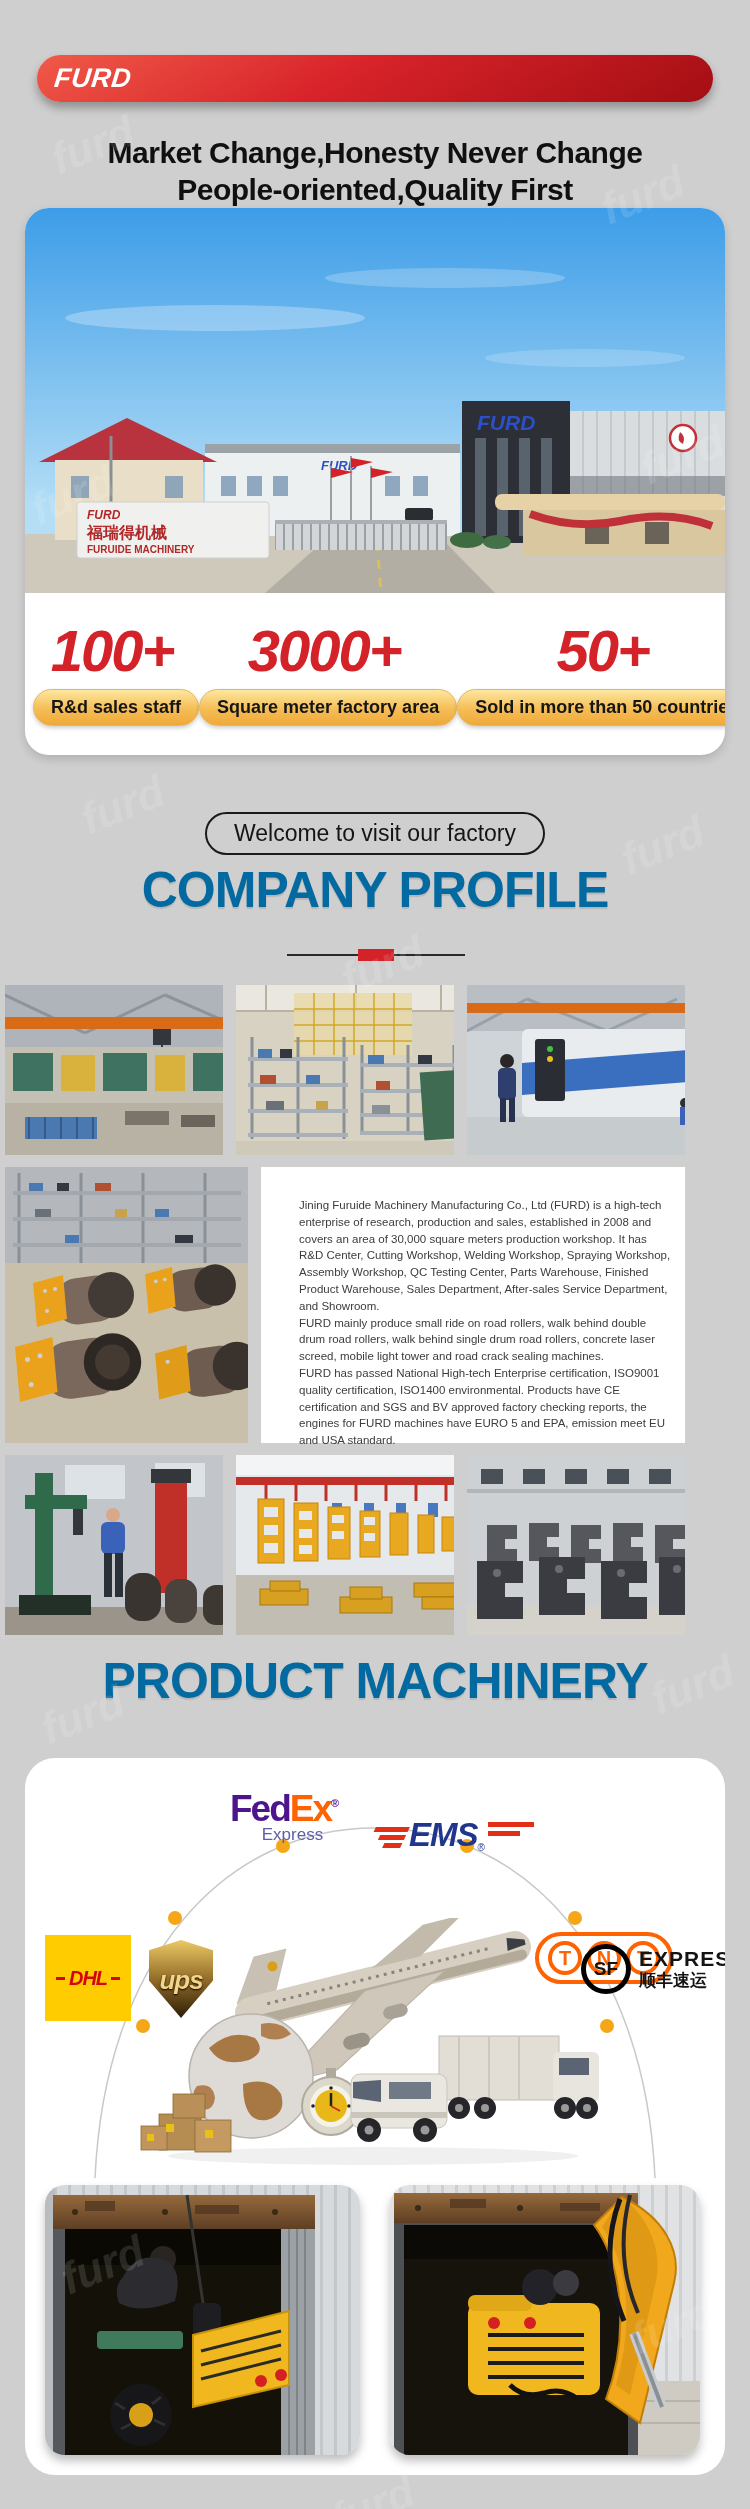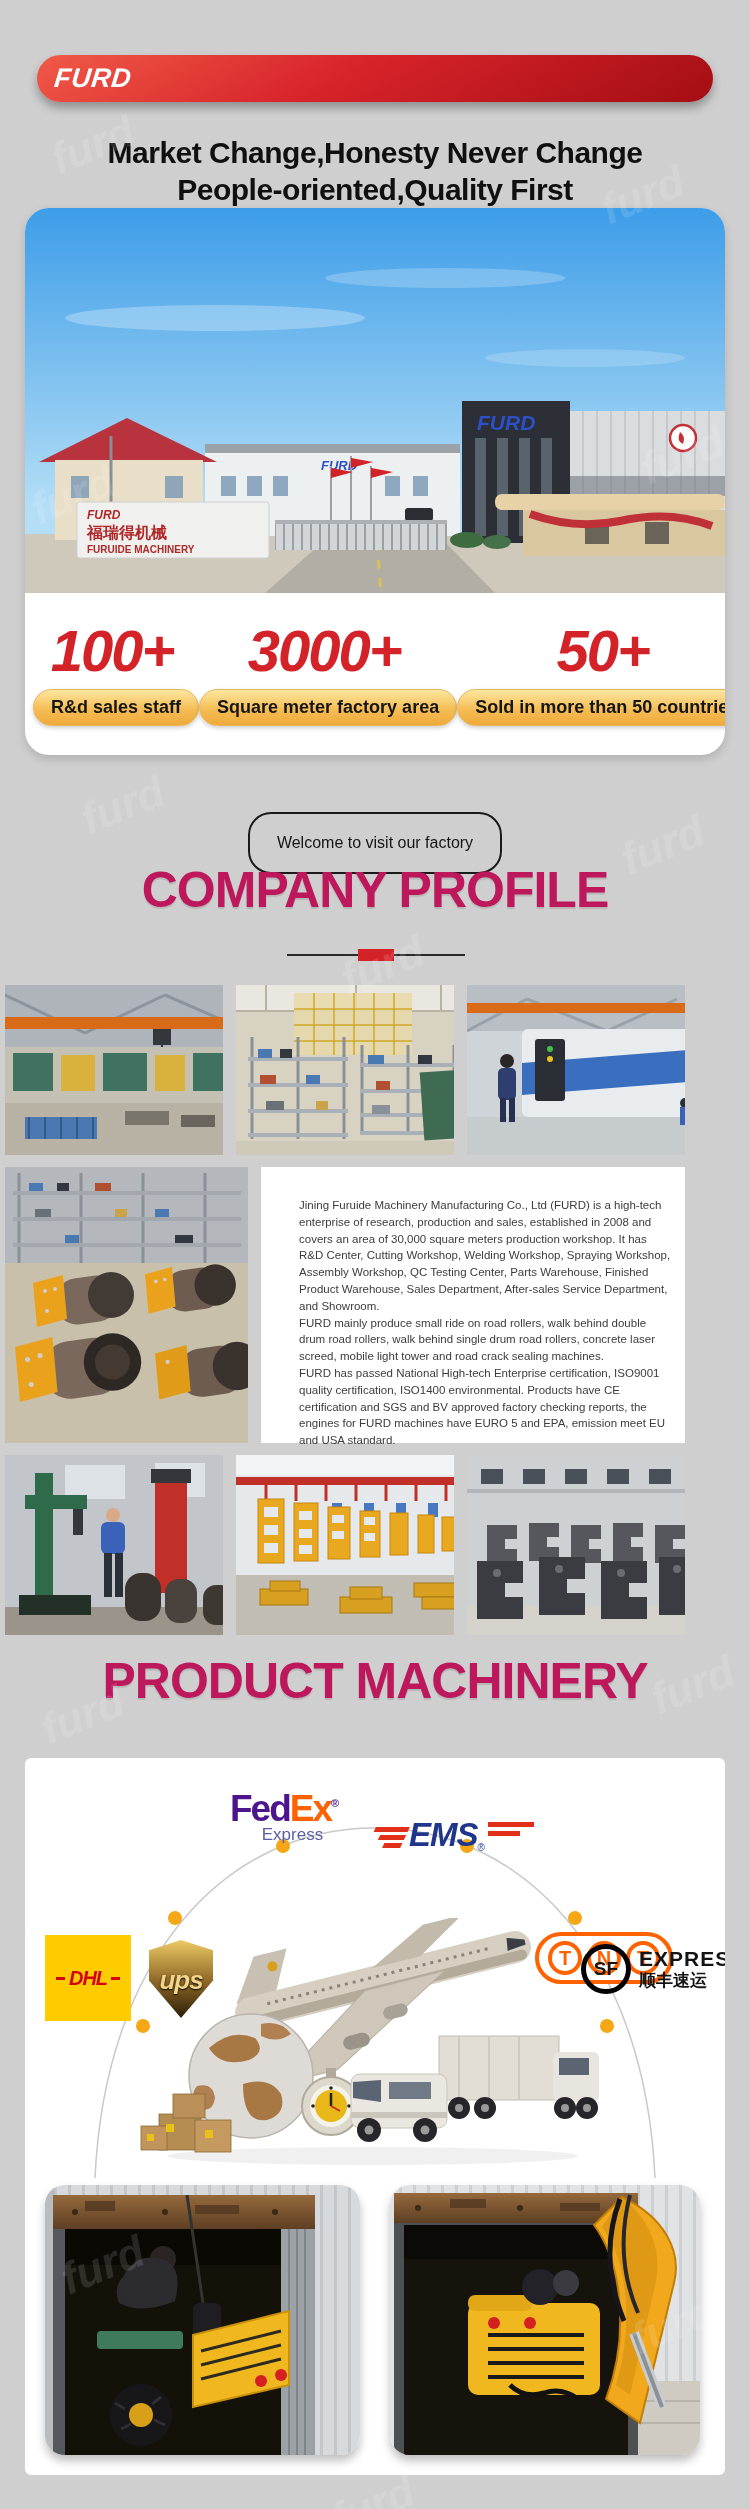"Welcome to visit our factory" .welcome-pill { font-size: 16px -> 23px; padding: 20px 27px -> 6px 27px }
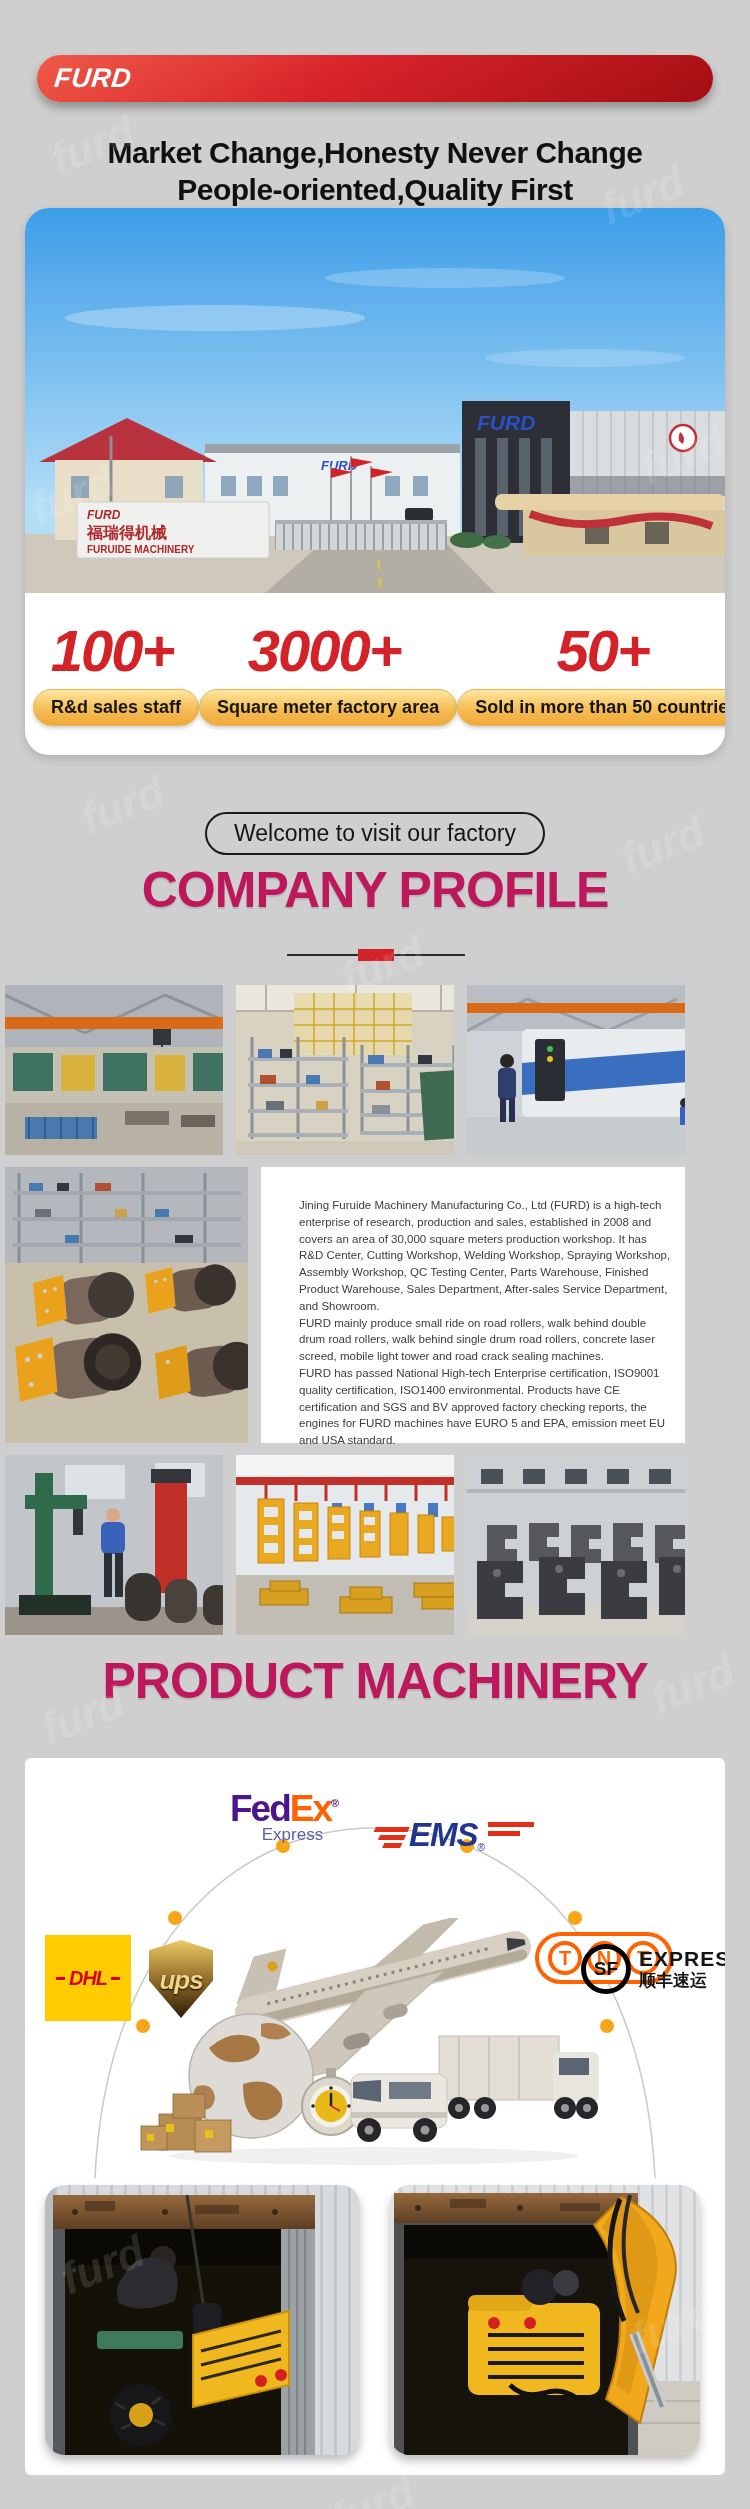"COMPANY PROFILE" .big-heading { color: #be185d -> #0369a1 }
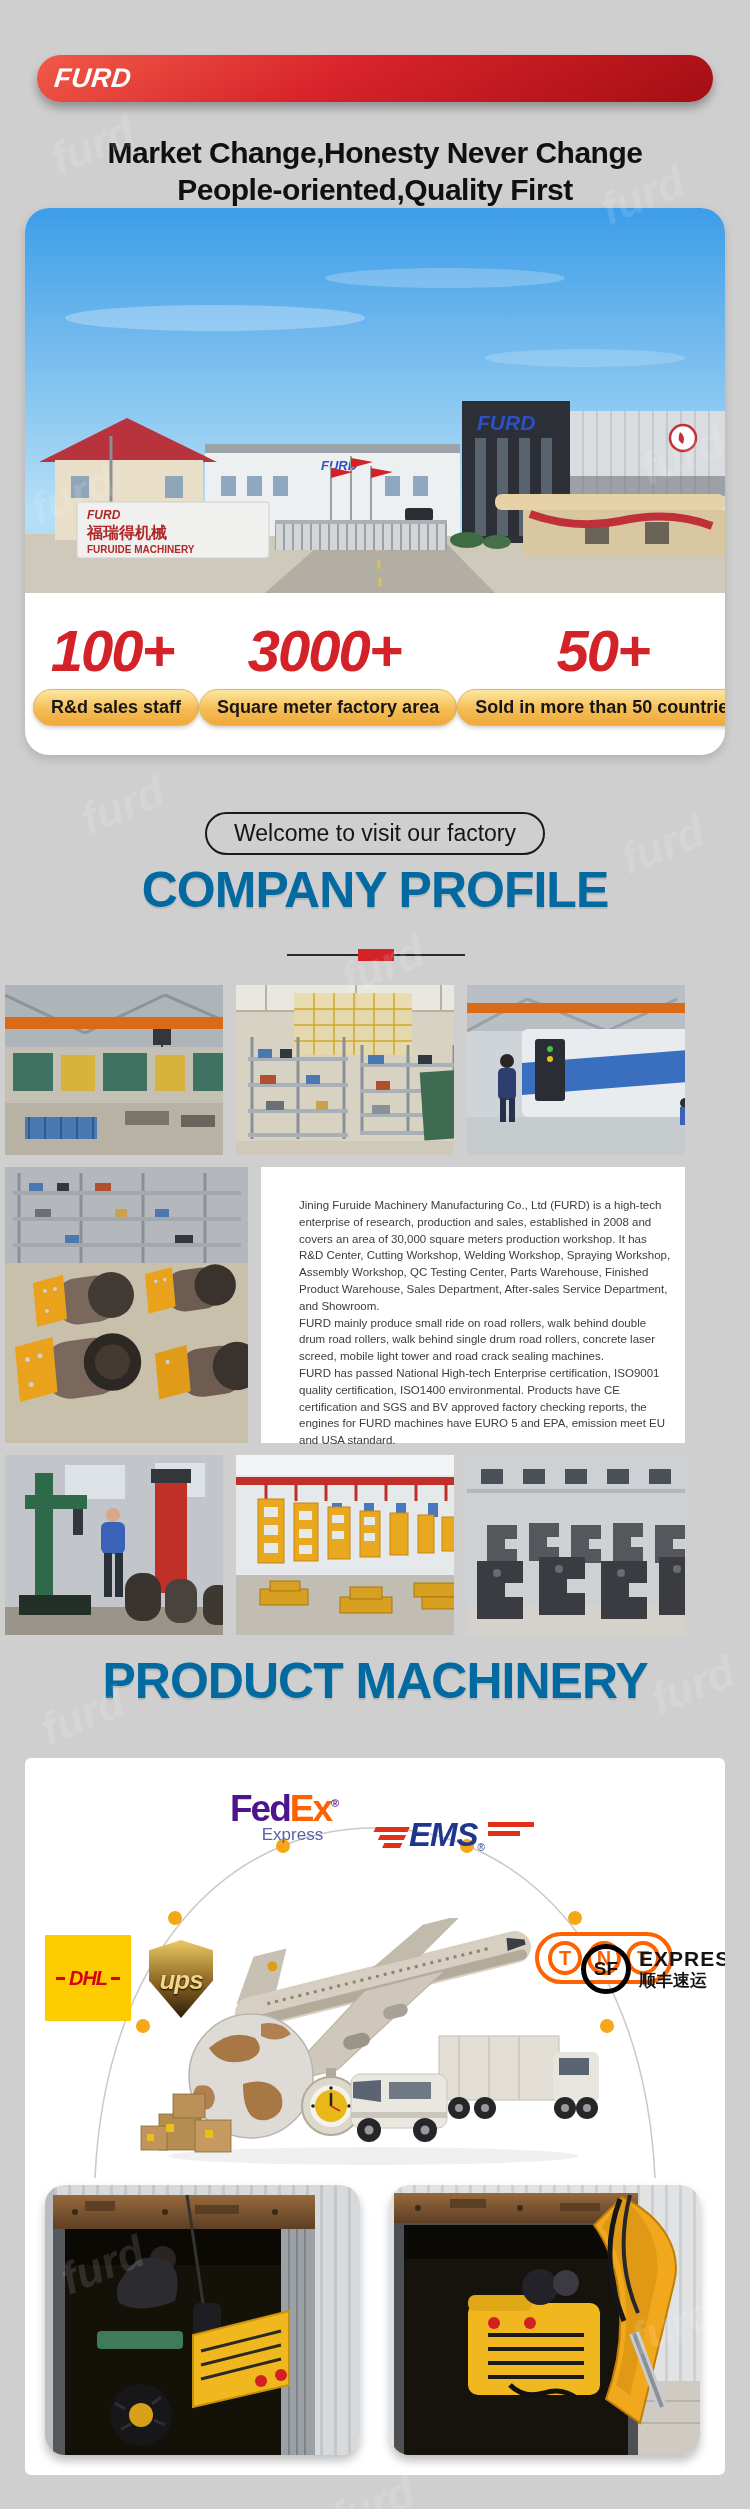"FedEx®" .pack-card { border-radius: 6px -> 30px }
